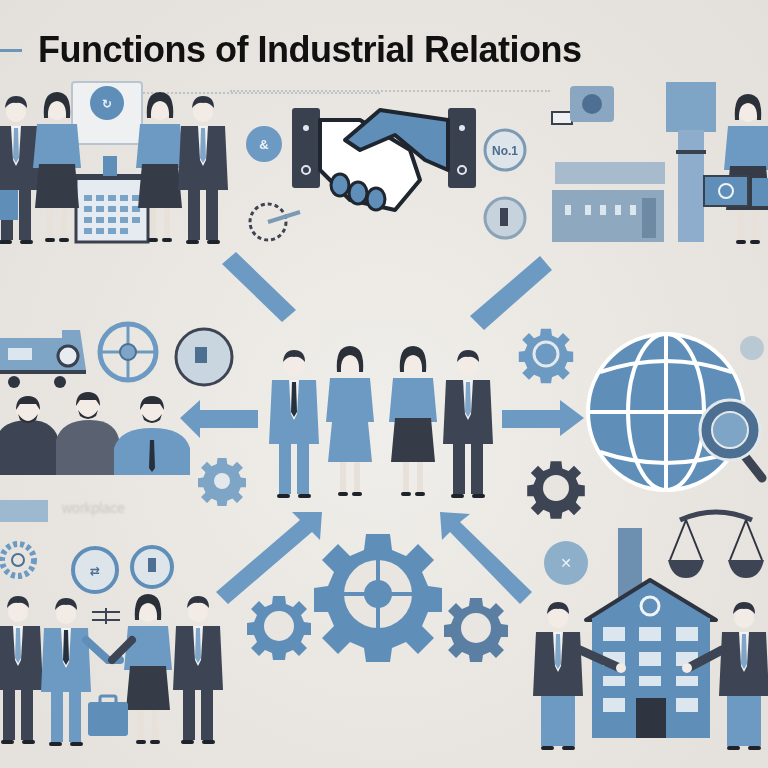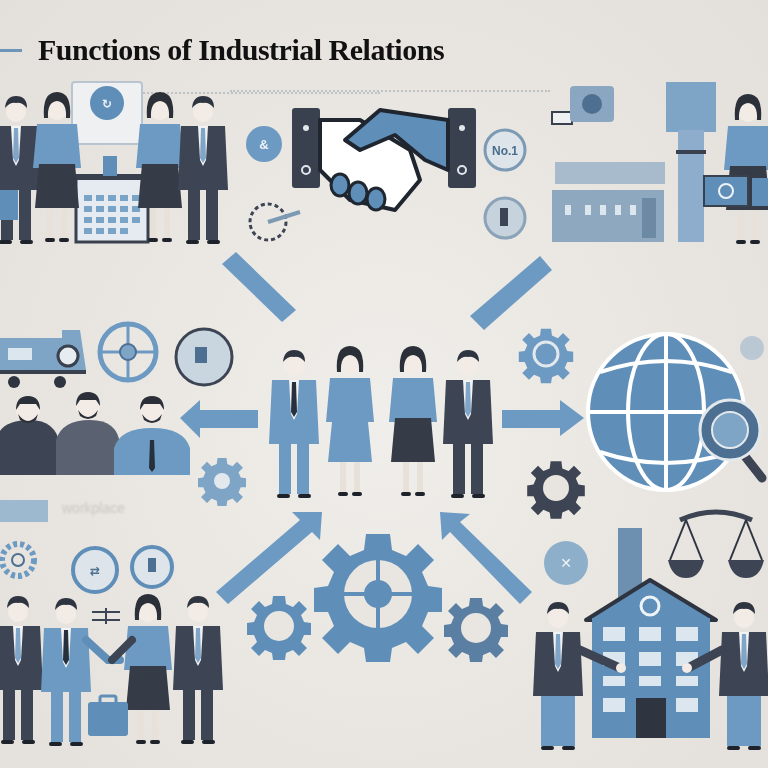"Functions of Industrial Relations" .title { font-family: Liberation Serif, serif -> Liberation Sans, sans-serif; font-size: 30px -> 36px }
